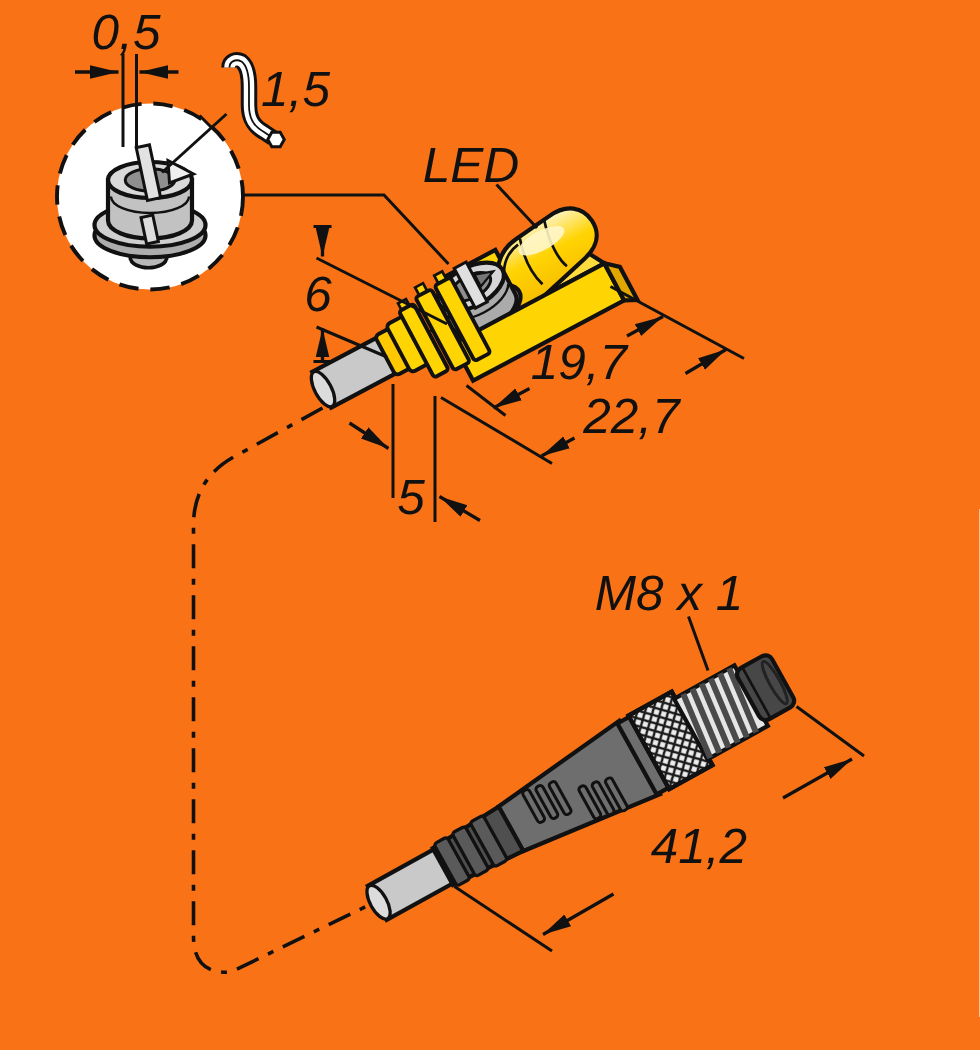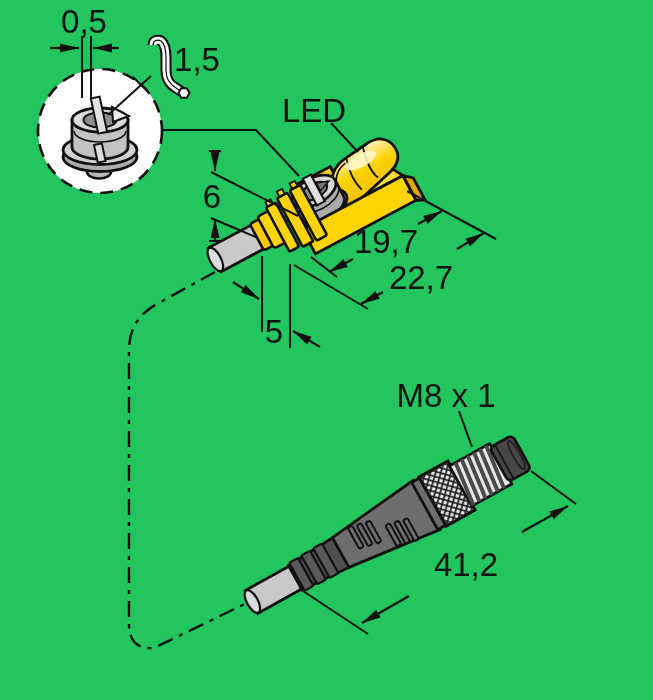"0,5" .stage { background: #22c55e -> #f97316; font-style: none -> italic }
